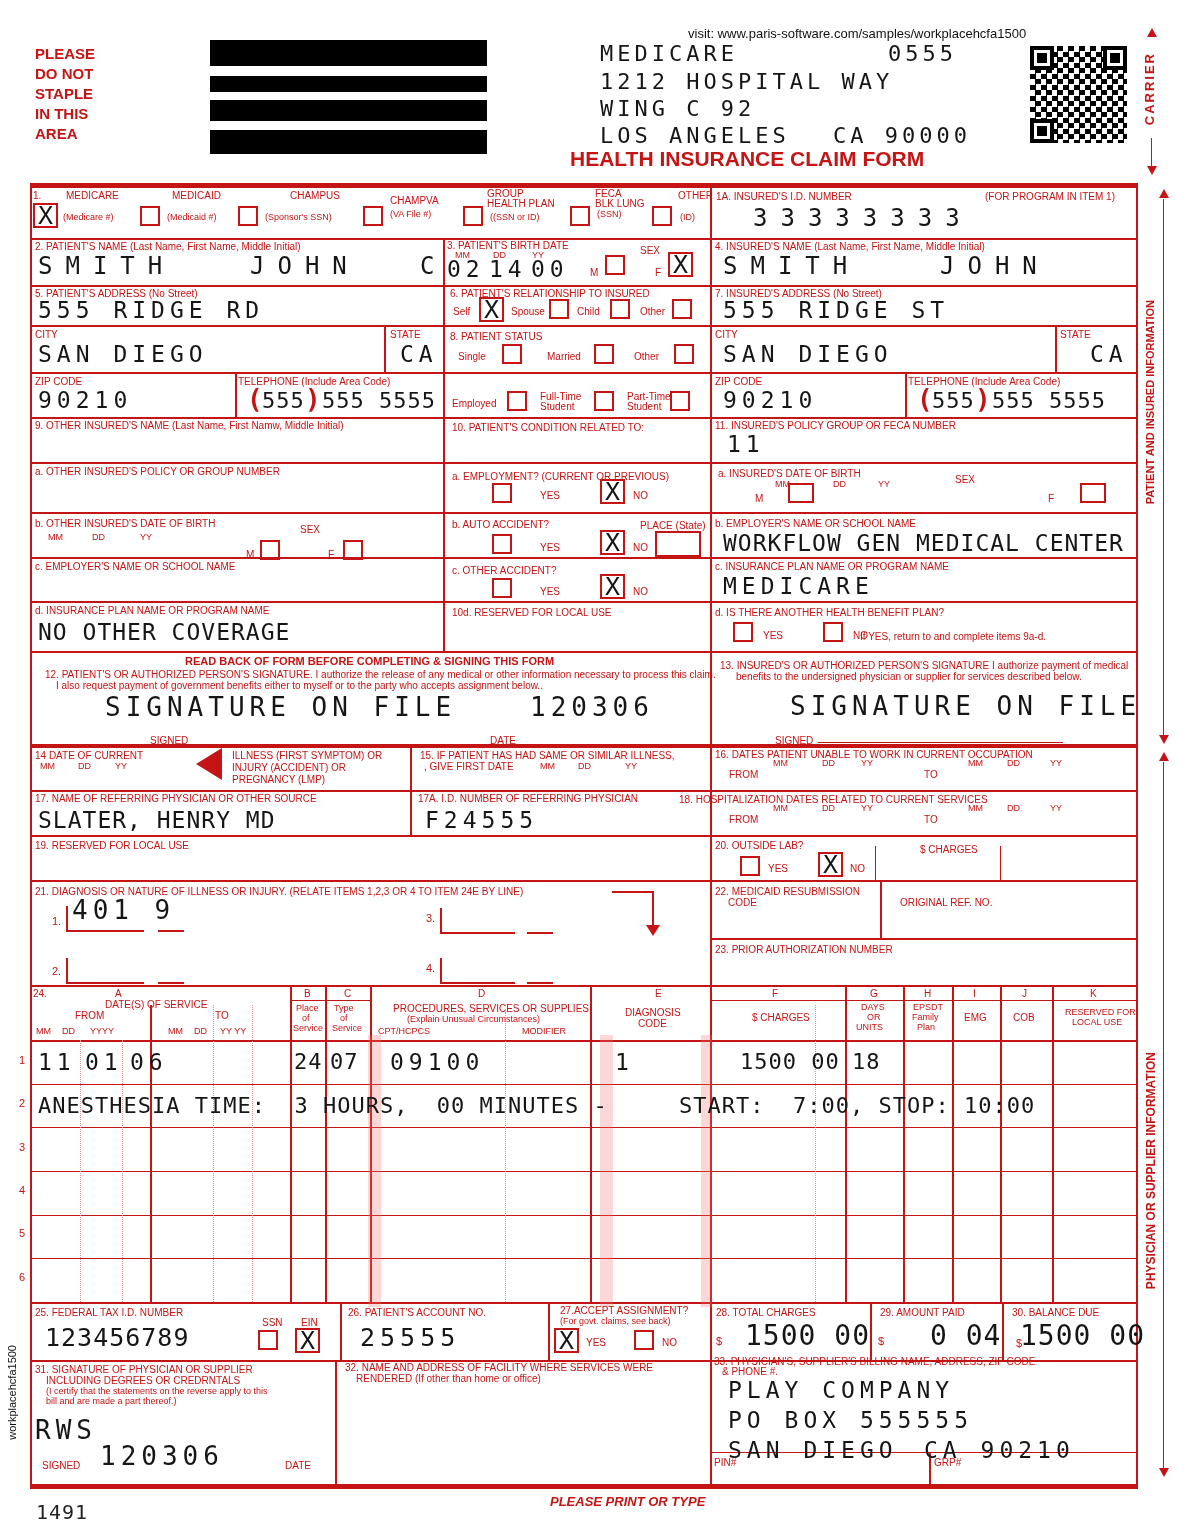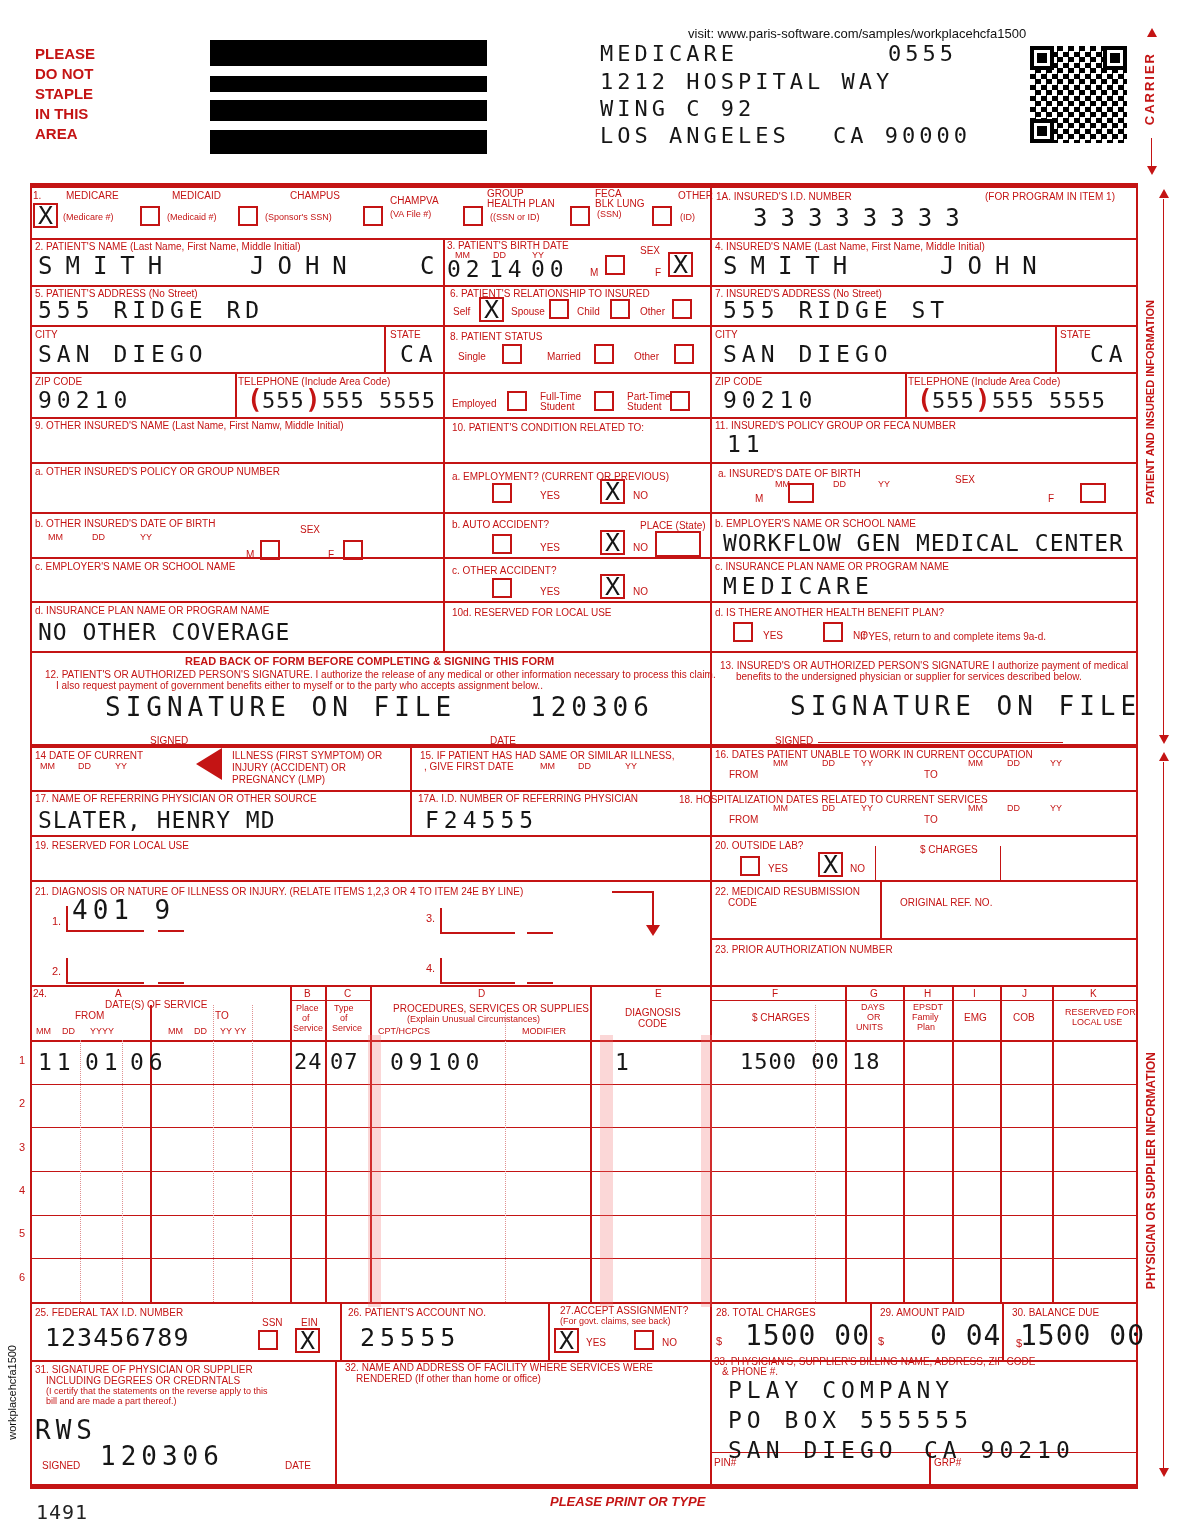"HEALTH INSURANCE CLAIM FORM" span.title { html: none -> <span>HEALTH INSURANCE CLAIM FORM</span> }
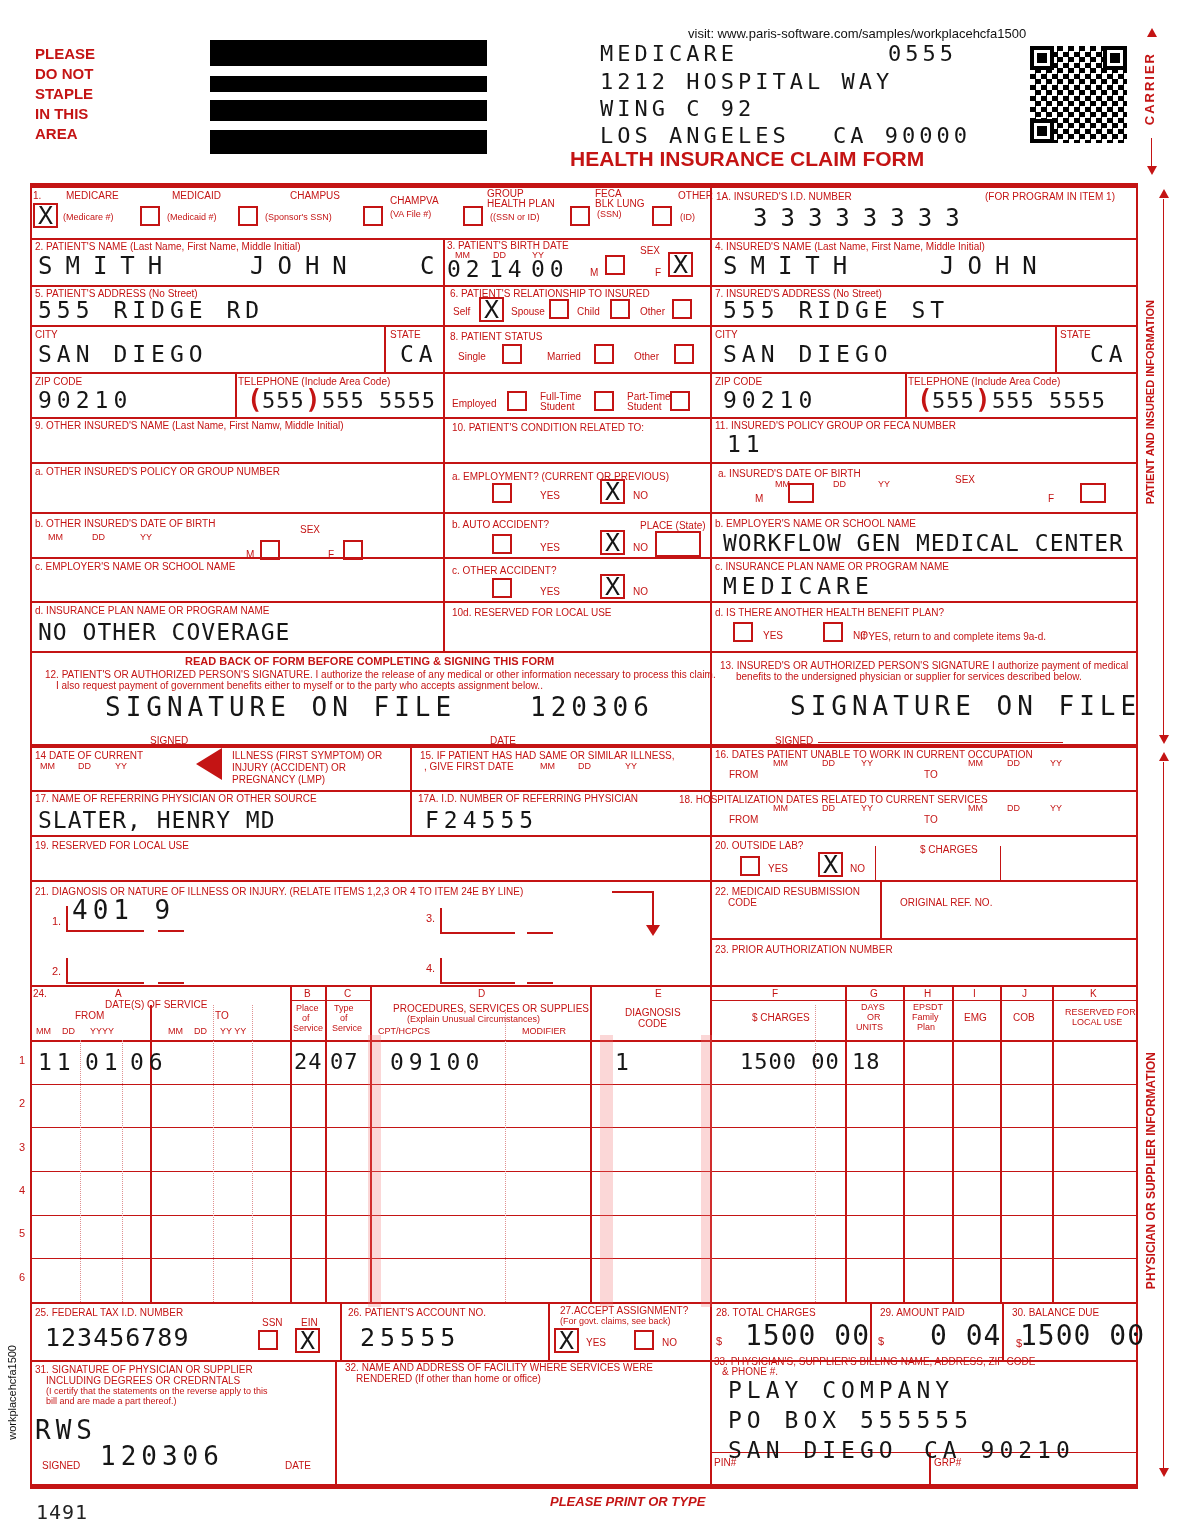"ANESTHESIA TIME: 3 HOURS, 00" span.val { html: none -> <span>ANESTHESIA TIME: 3 HOURS, 00 MINUTES - START: 7:00, STOP: 10:00</span> }
